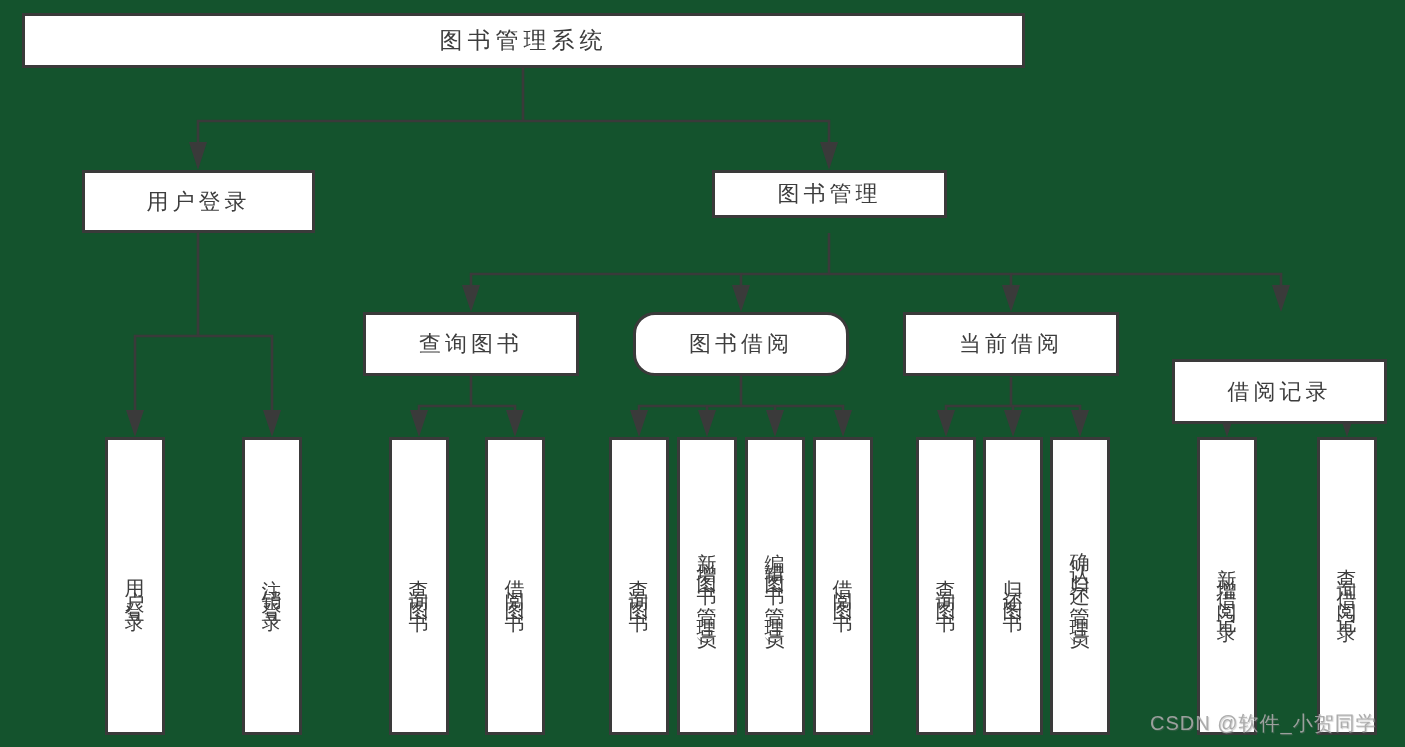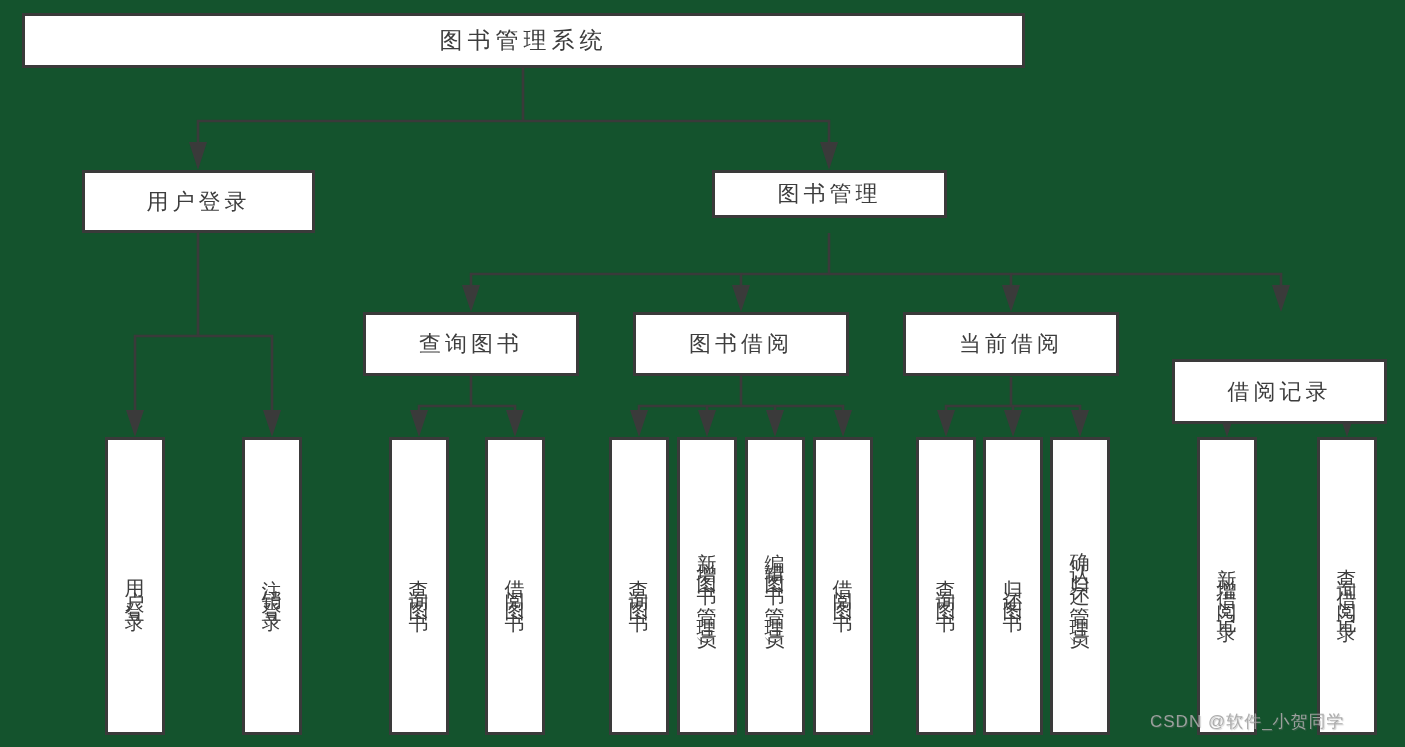"图书借阅" .n-l3-1 { border-radius: none -> 22px }
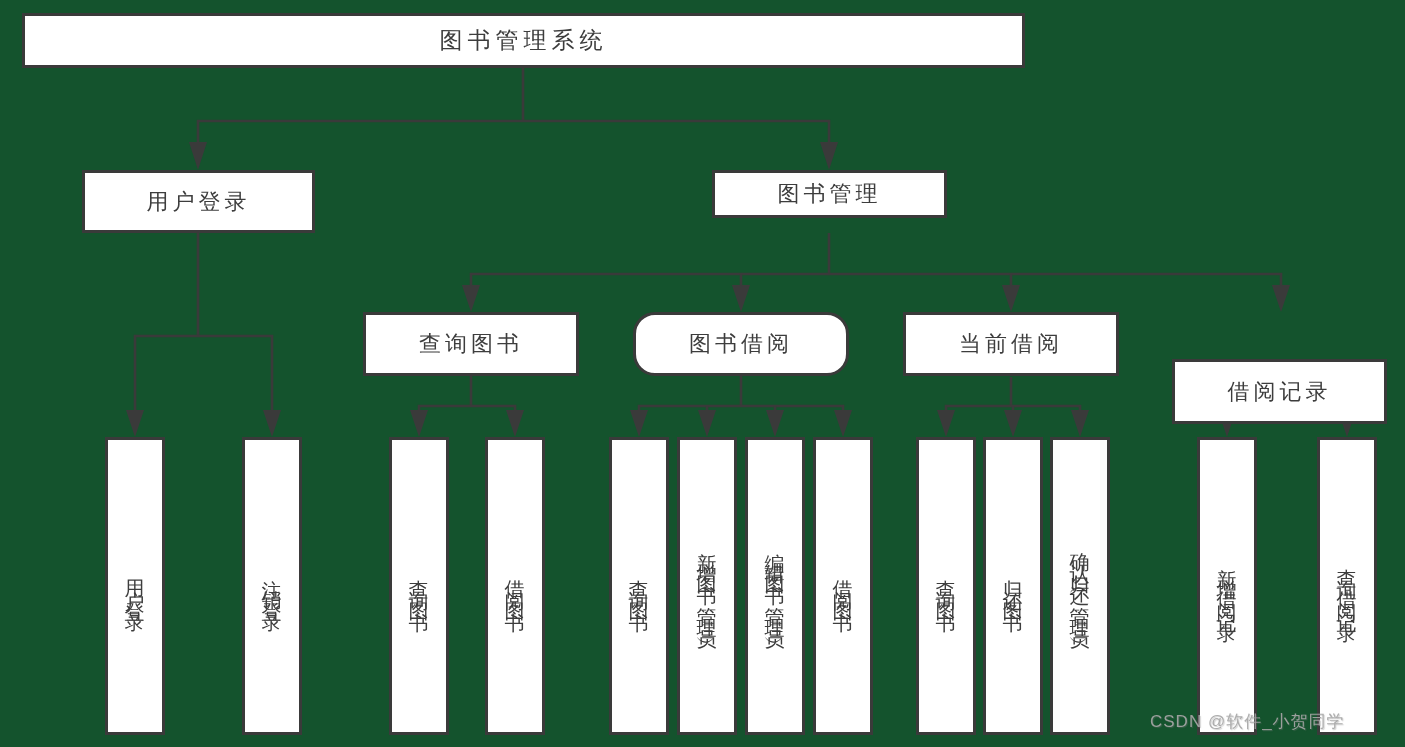"CSDN @软件_小贺同学" .watermark { font-size: 17px -> 20px }
